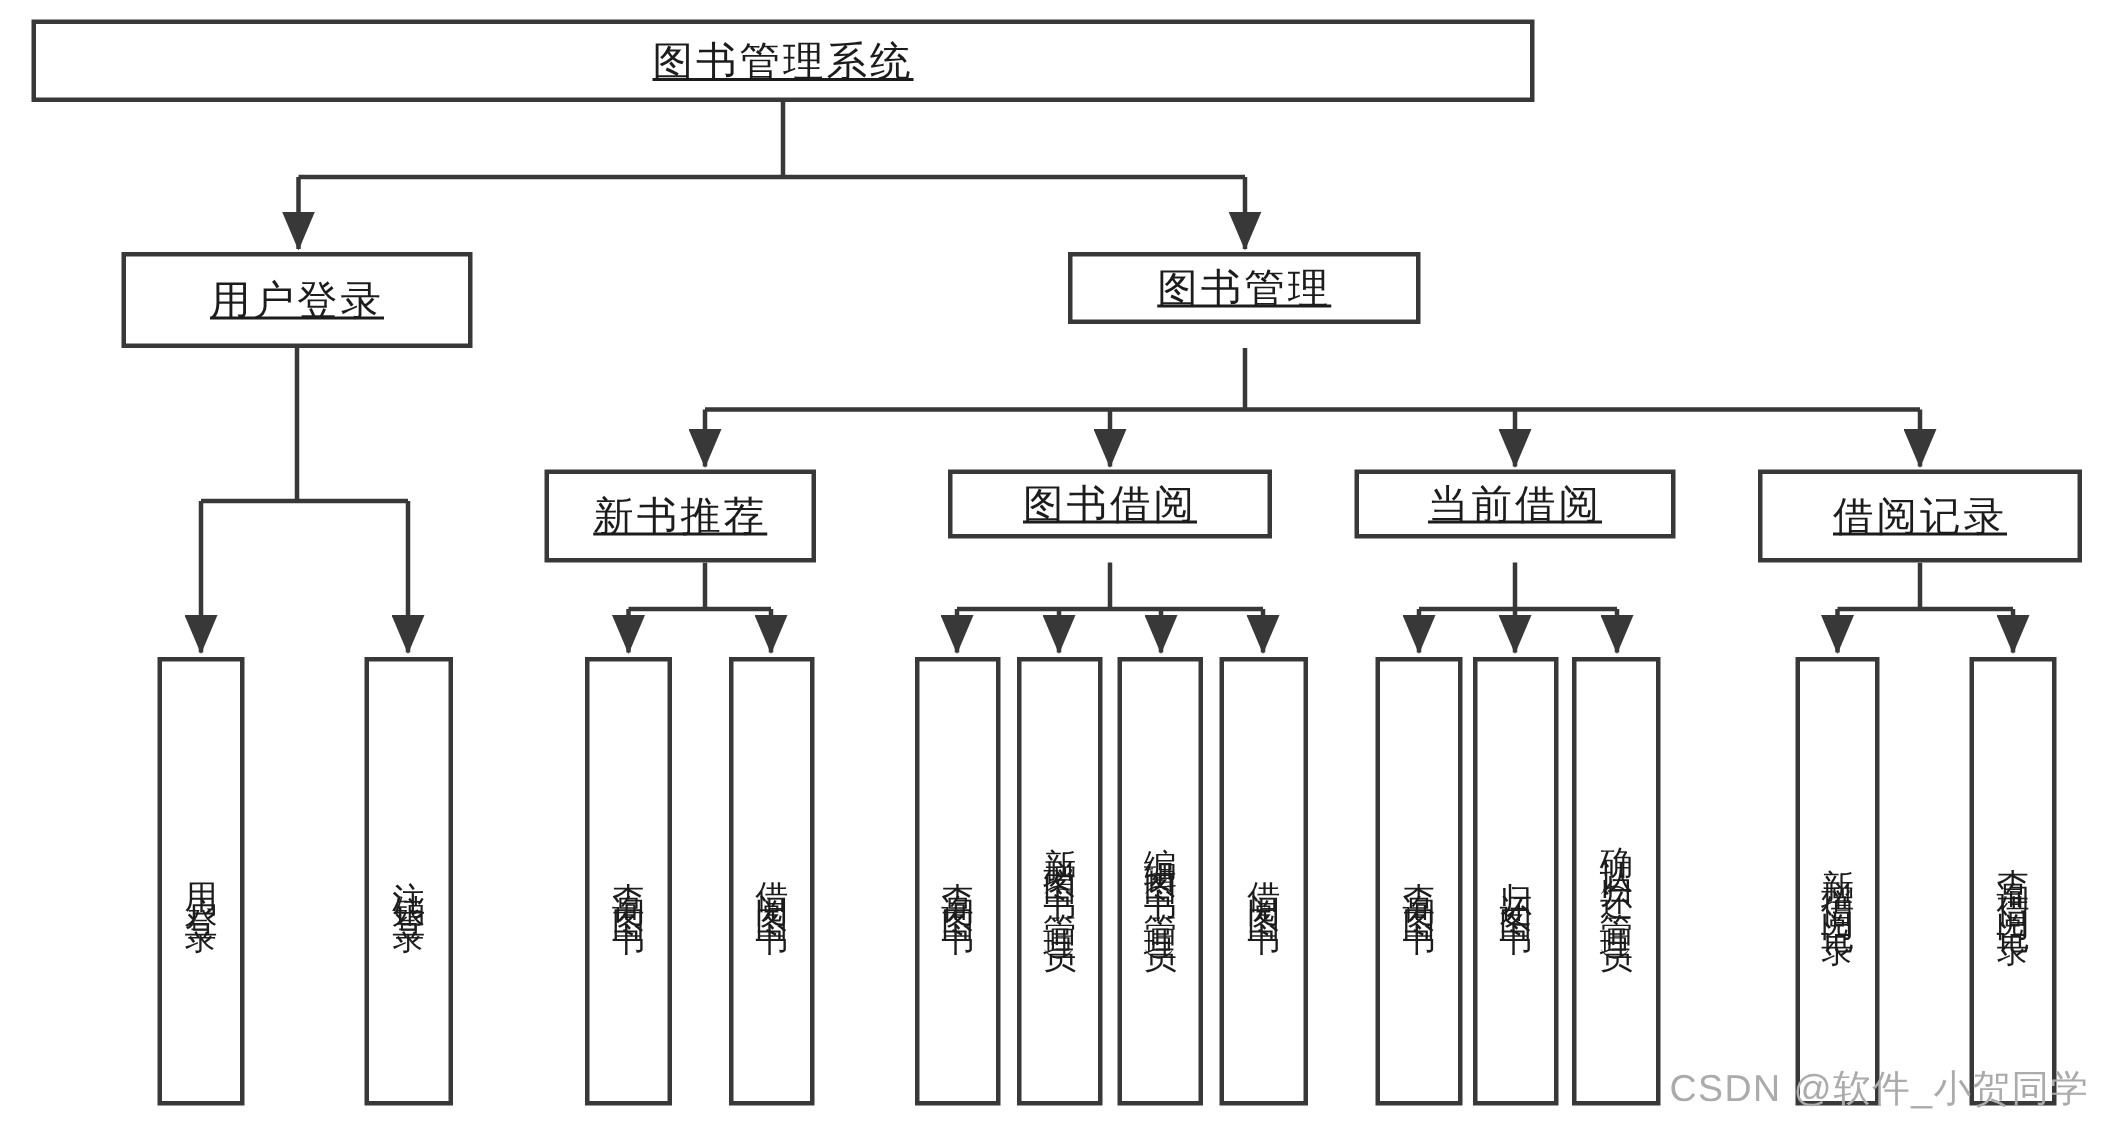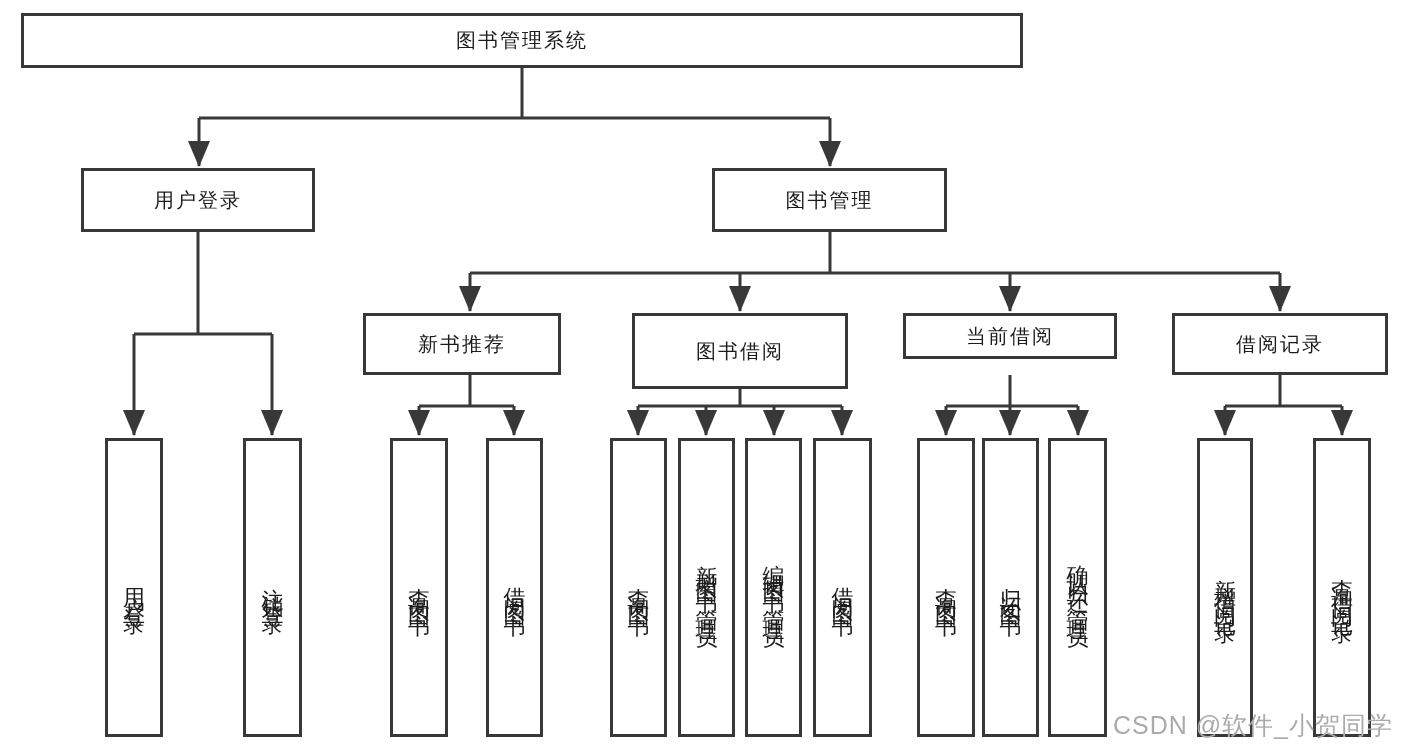"图书管理系统" .hbox { font-size: 20px -> 27px; text-decoration: none -> underline }
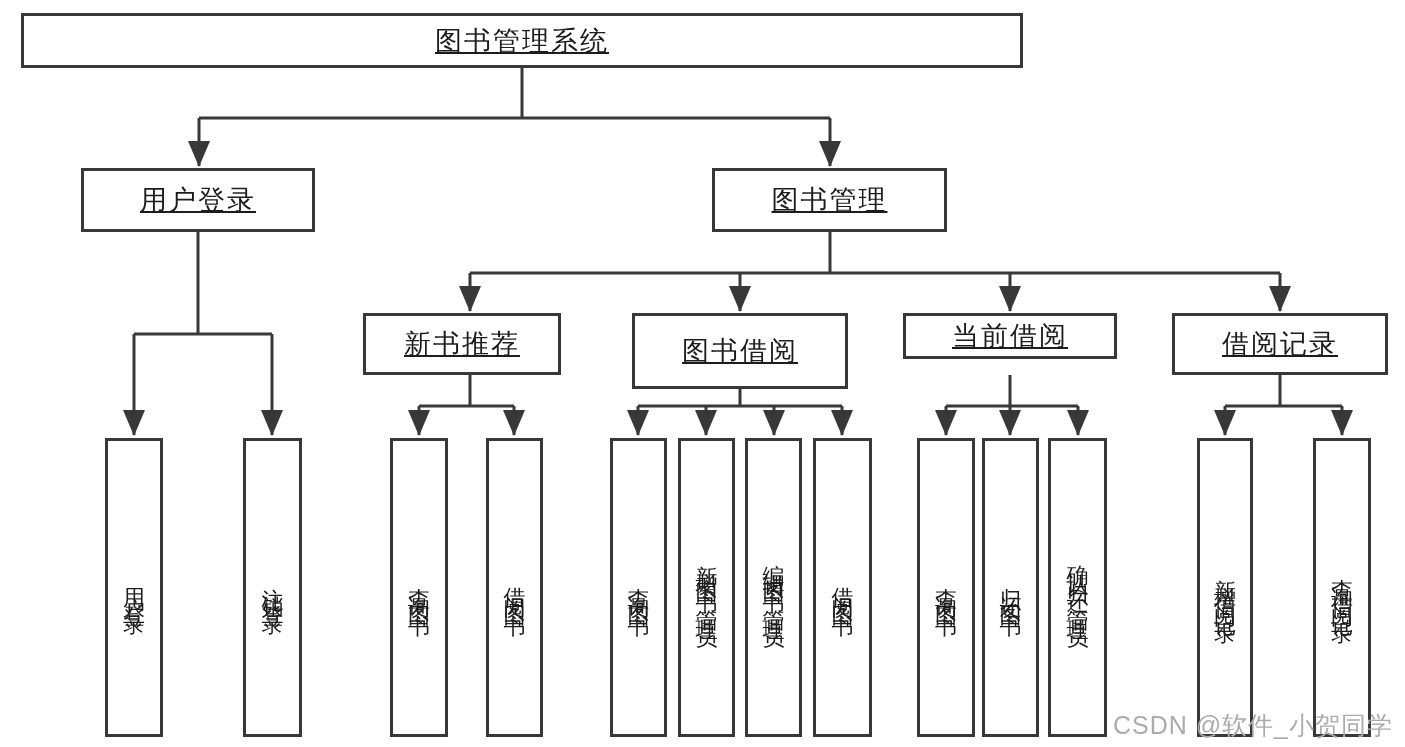"图书管理" div.node { height: 64px -> 48px }
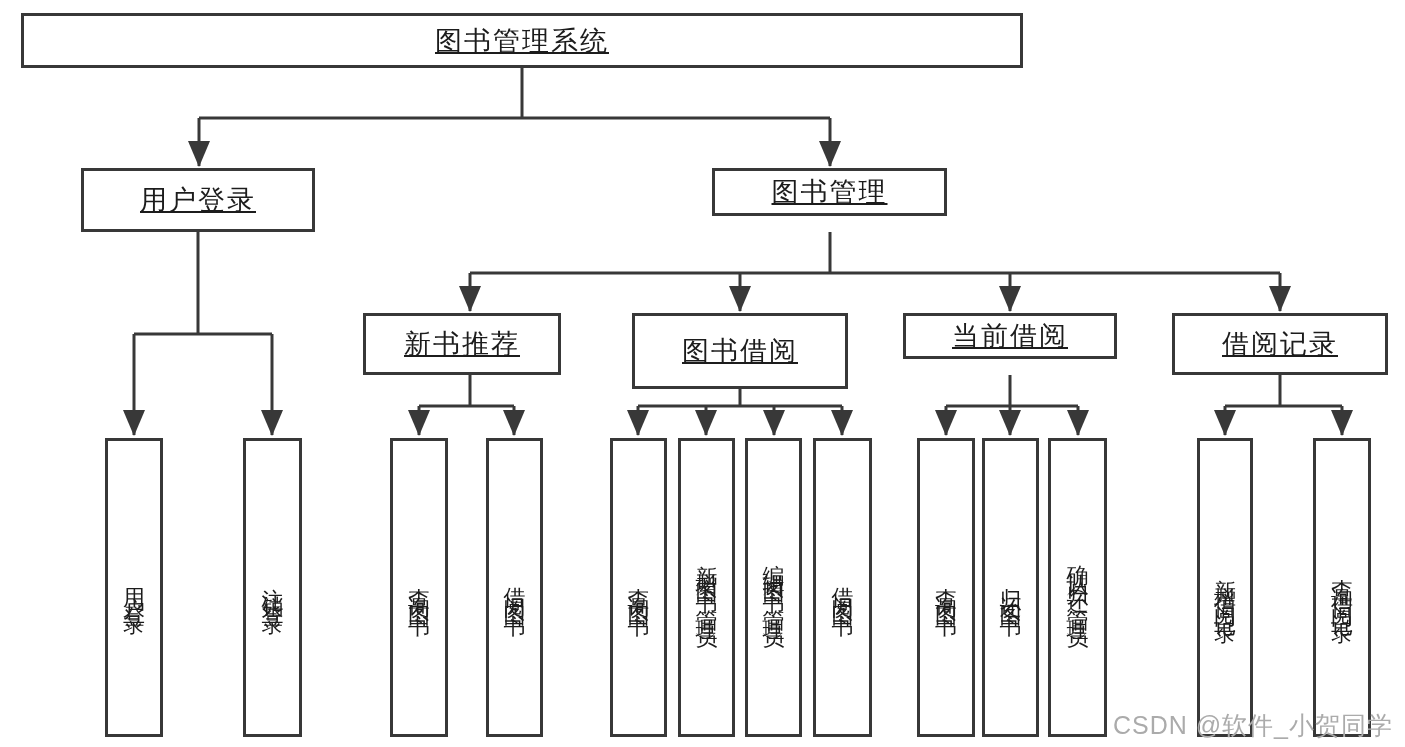"新书推荐" div.node { width: 198px -> 181px }
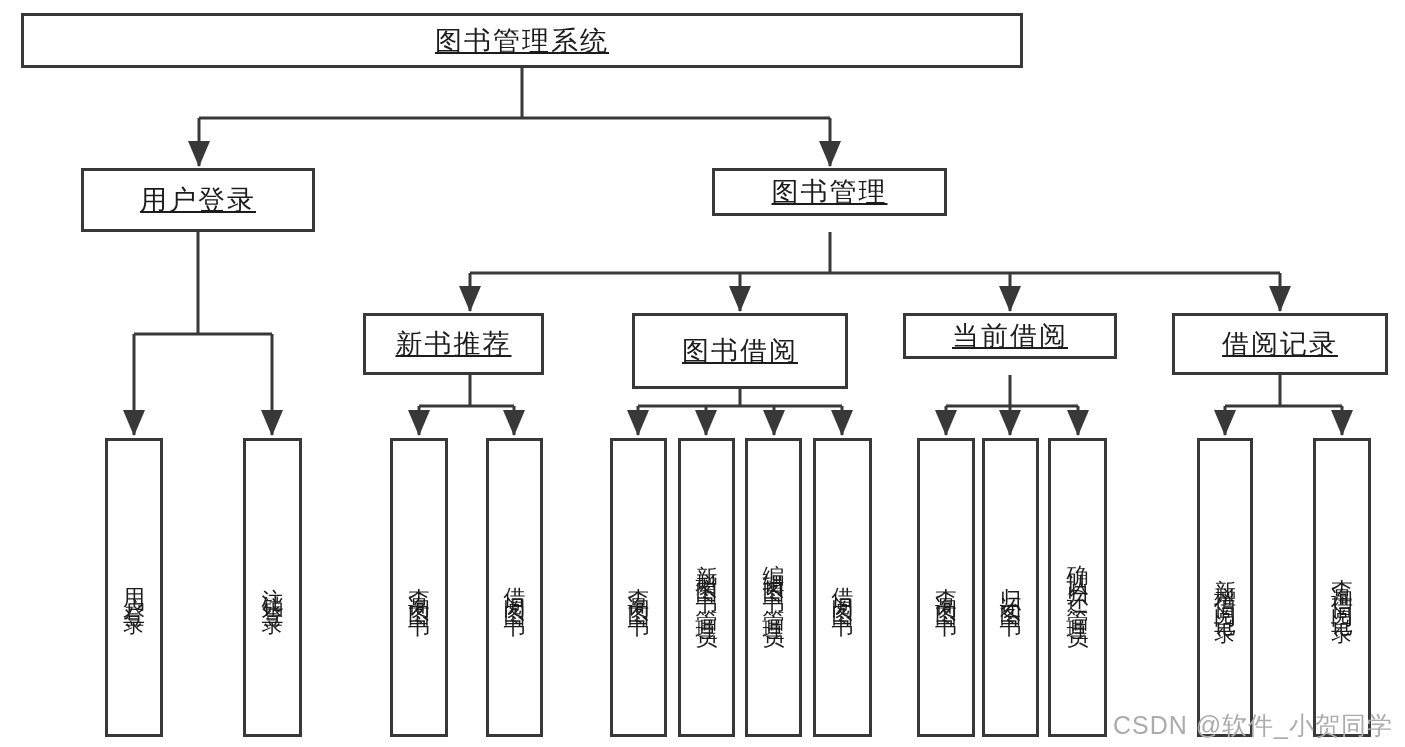"图书借阅" div.node { height: 76px -> 46px }
